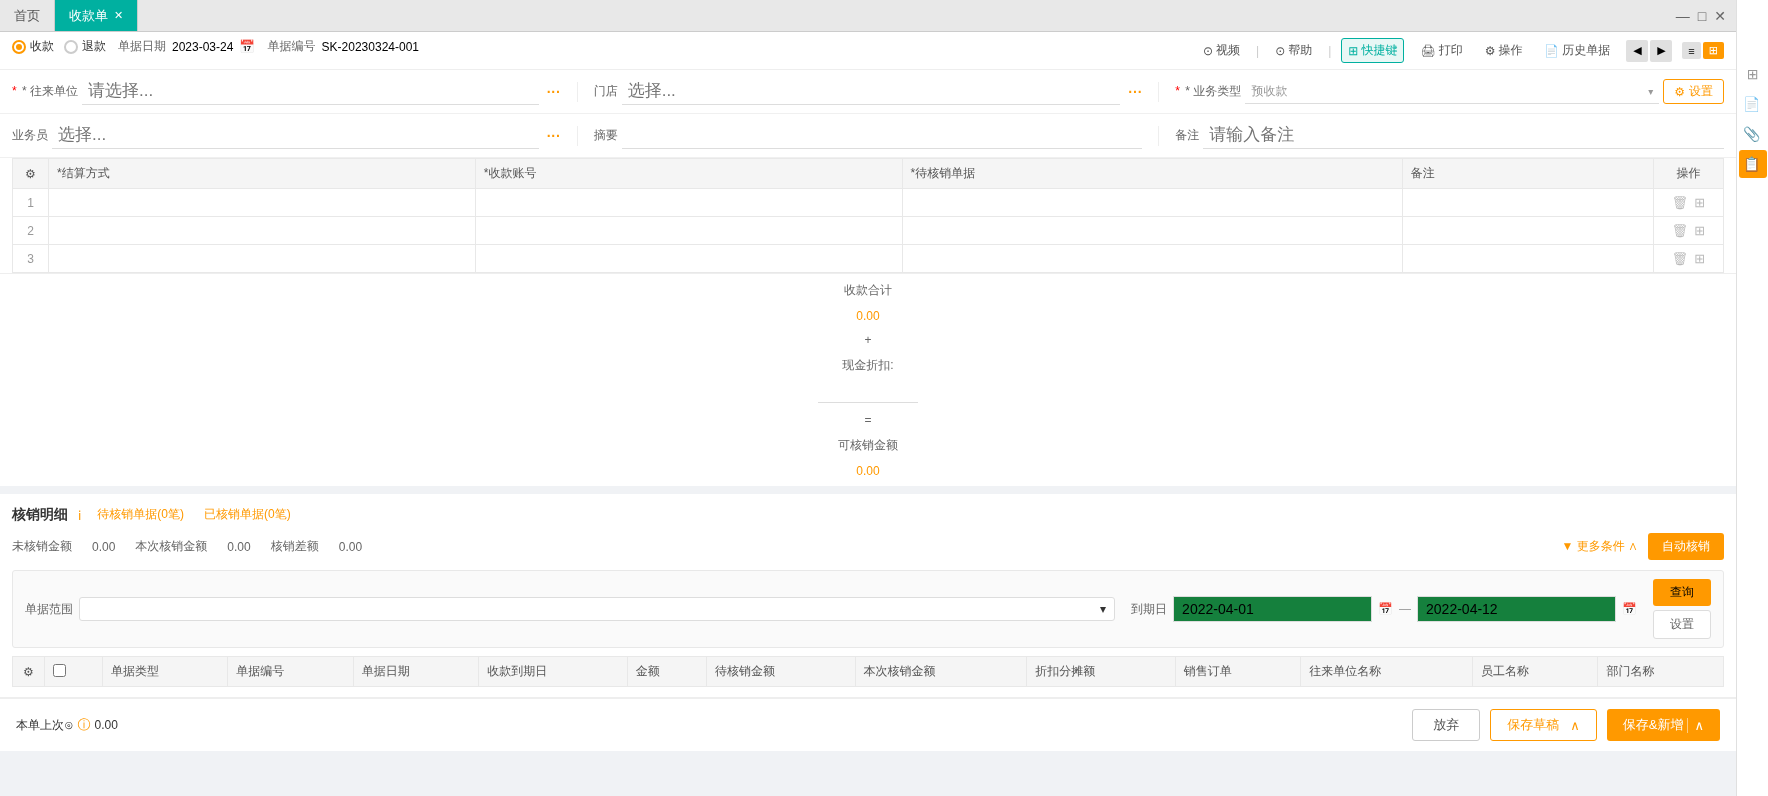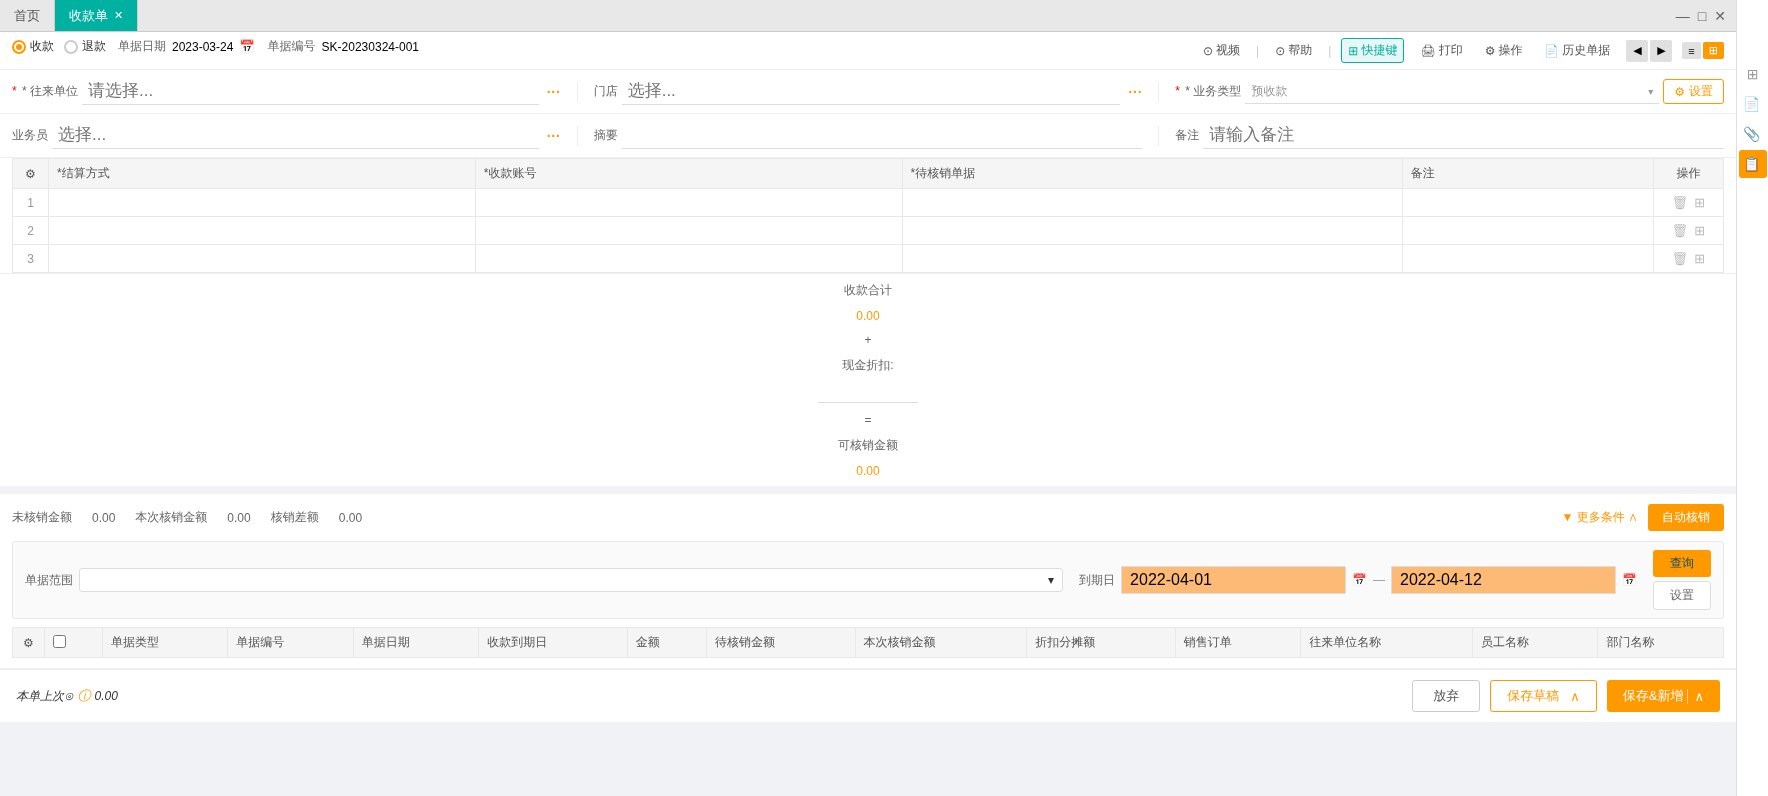"核销明细" div.hex-header { html: none -> <div> <span>核销明细</span> <span>ℹ</span> <div> <span>待核销单据(0笔)</span> <span>已核销单据(0笔)</span> </div> </div> }
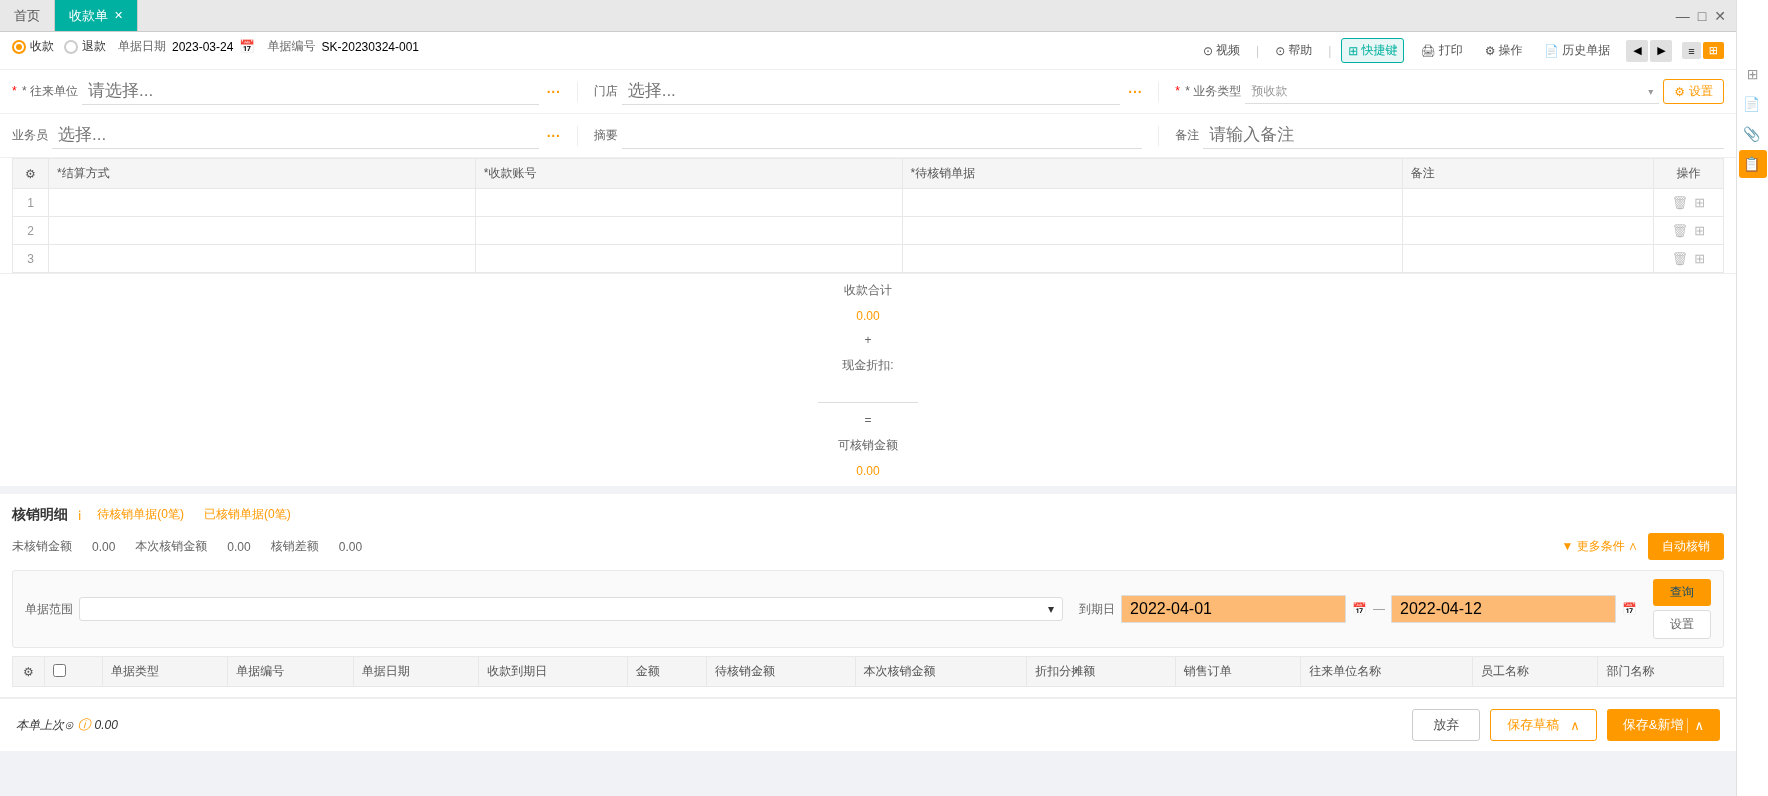"查询" .query-btn { color: #0c4a6e -> #000000 }
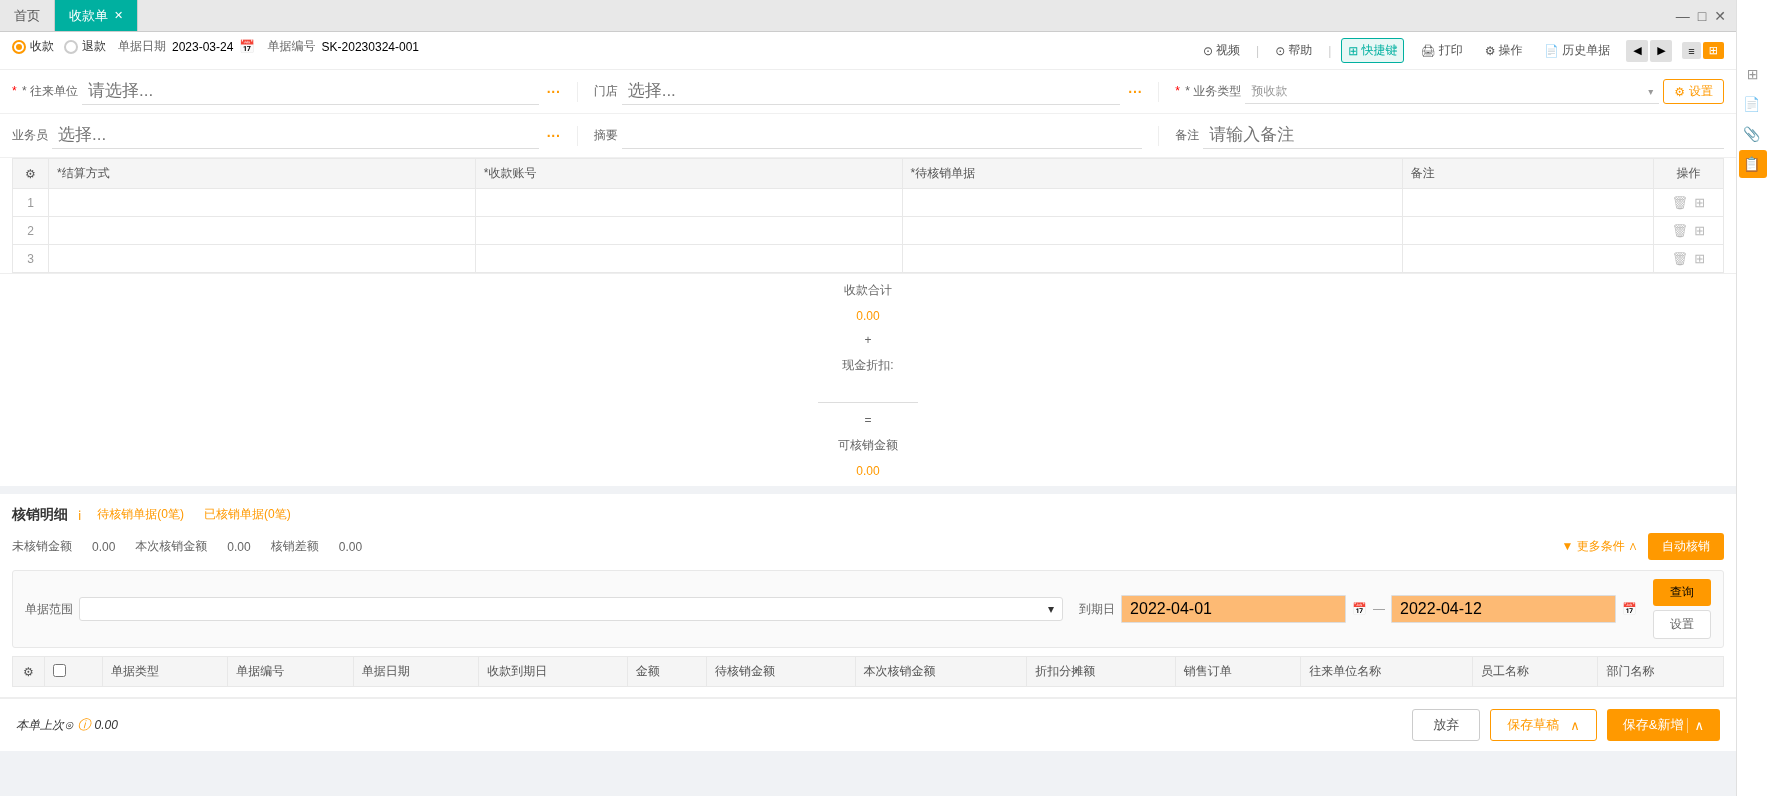"2022-04-01" .date-input { background: #fdba74 -> #15803d; font-size: 16px -> 14px }
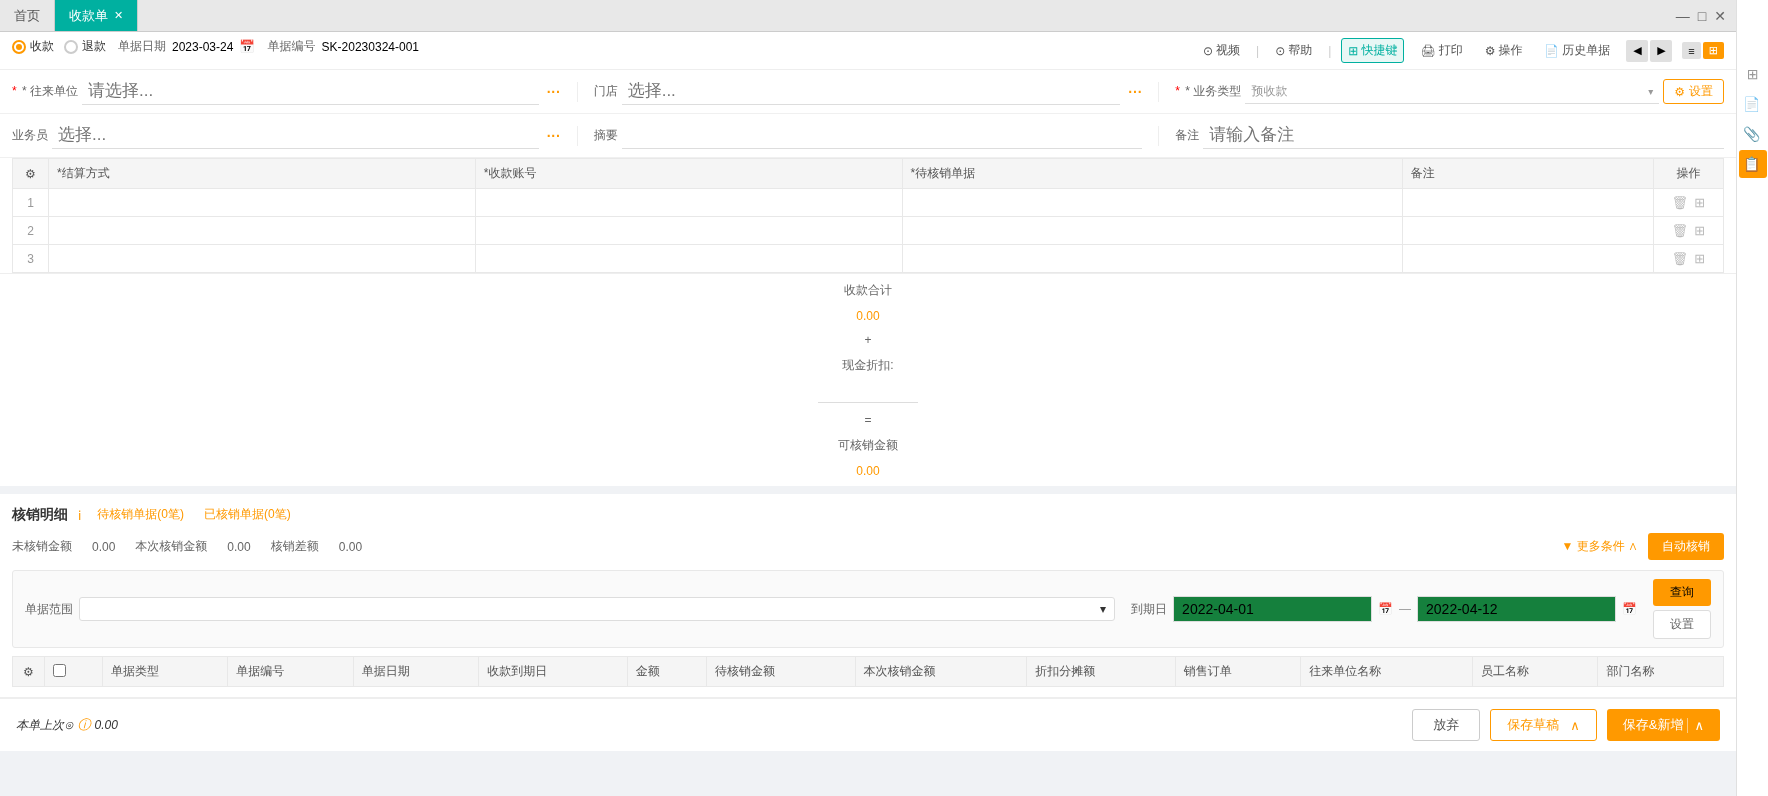"本单上次⊙" .bottom-stat { font-style: italic -> none }
